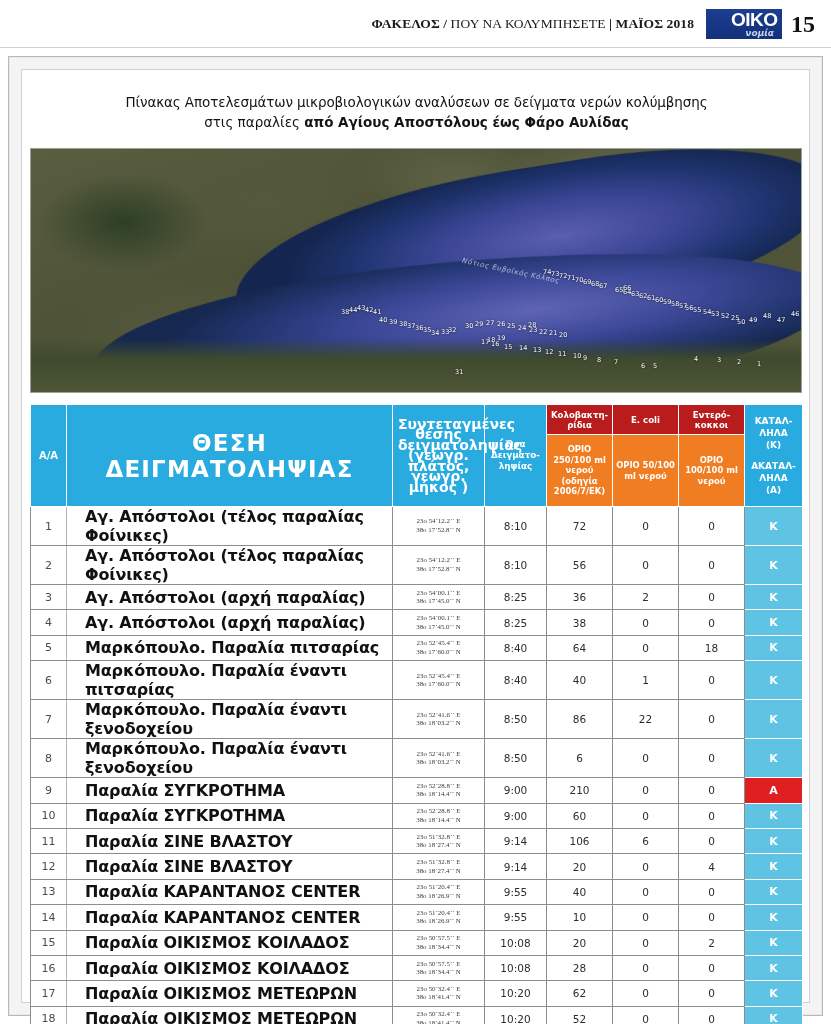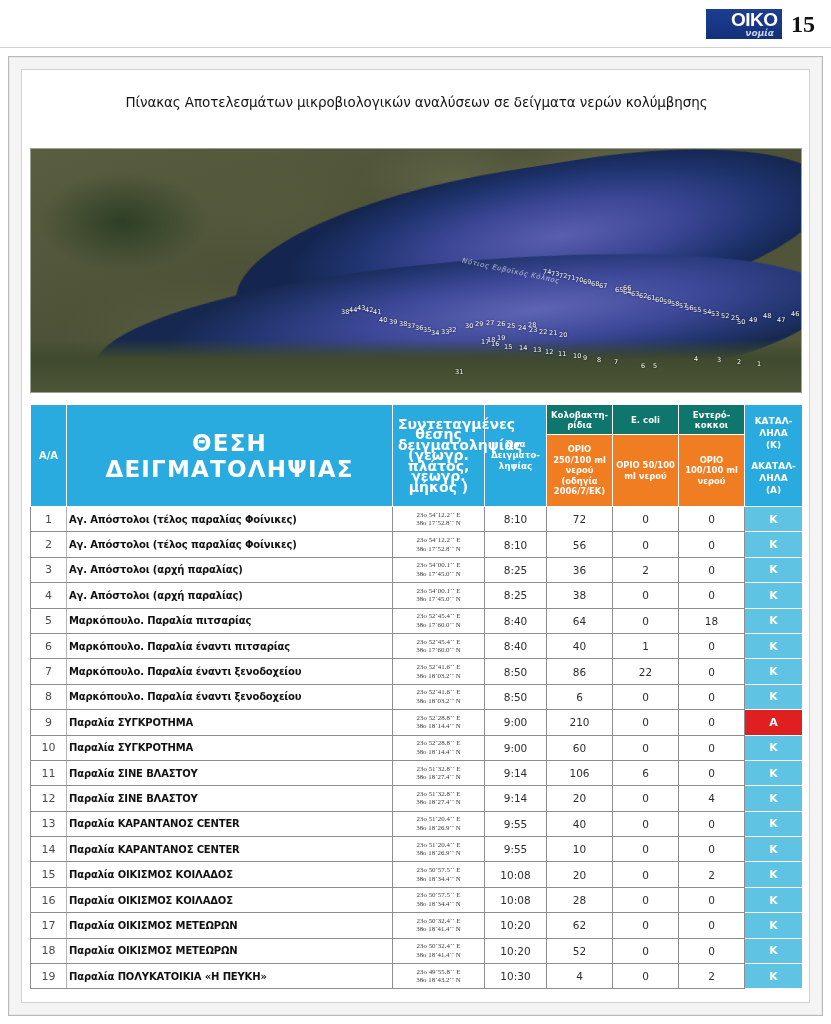"ΦΑΚΕΛΟΣ / ΠΟΥ ΝΑ ΚΟΛΥΜΠΗΣΕΤΕ" div.header-text { html: none -> <div> <span>ΦΑΚΕΛΟΣ /</span><span> ΠΟΥ ΝΑ ΚΟΛΥΜΠΗΣΕΤΕ </span><span>| </span><span>ΜΑΪΟΣ 2018</span> </div> }
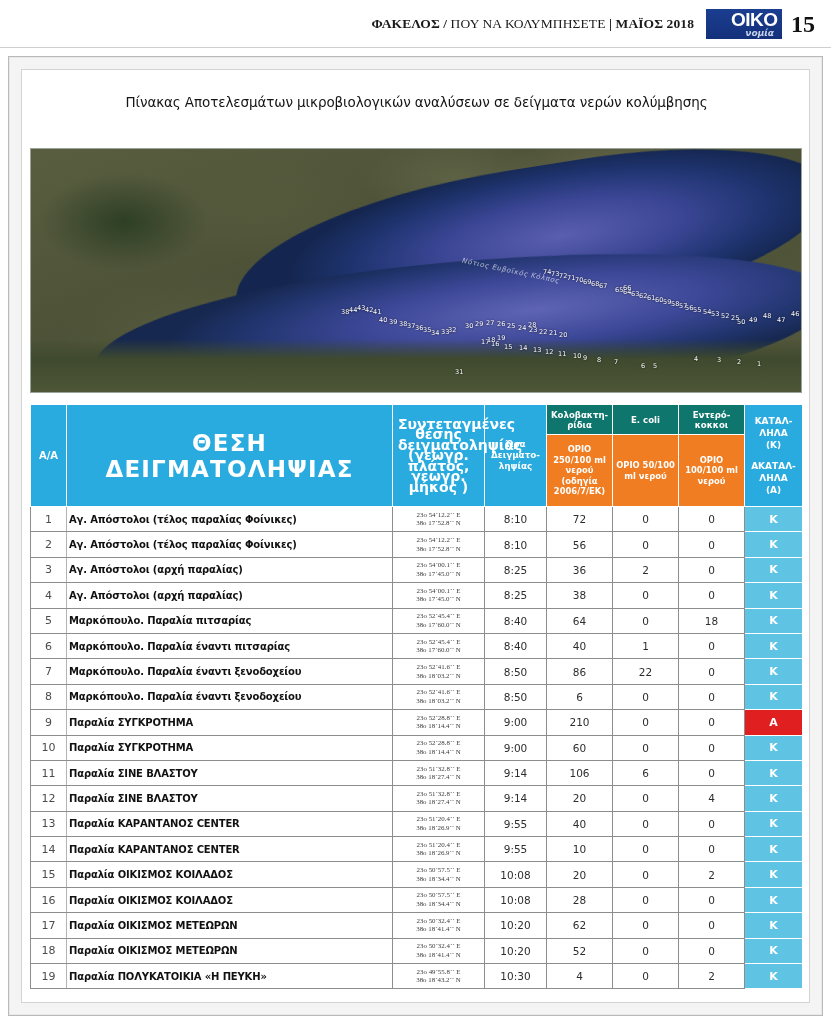"στις παραλίες από Αγίους Αποστόλους" div.title-line2 { html: none -> <div><span>στις παραλίες </span><span>από Αγίους Αποστόλους έως Φάρο Αυλίδας</span></div> }
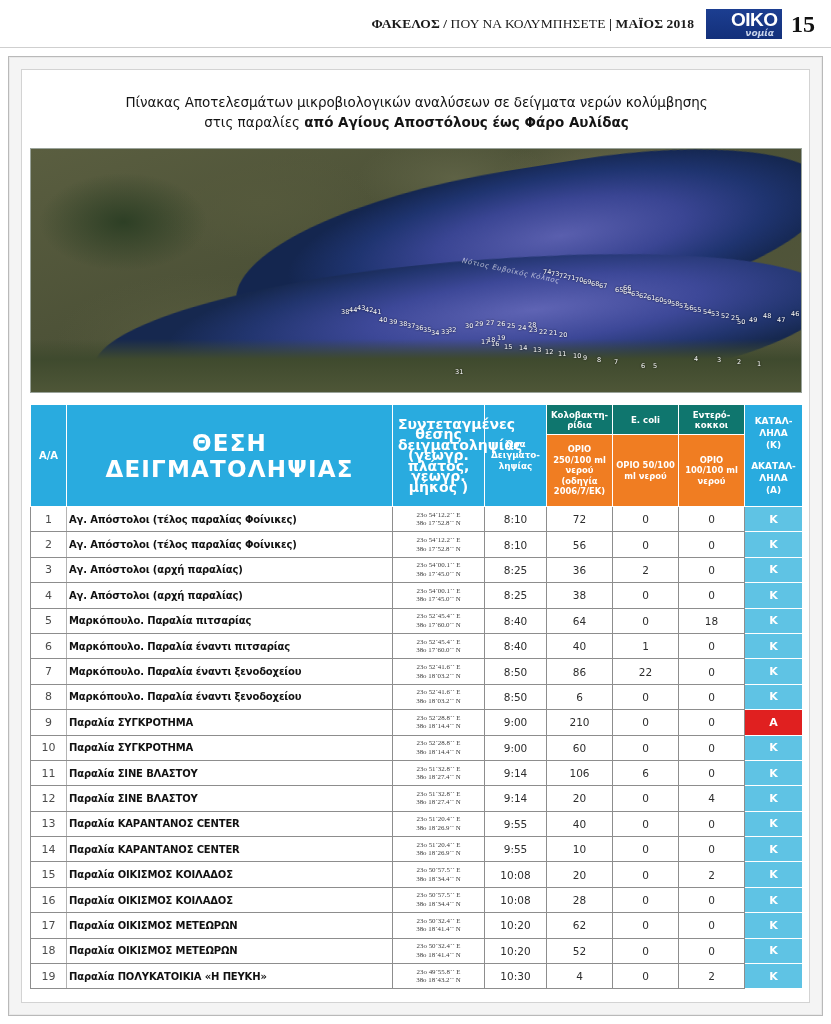"Κολοβακτη-ρίδια" .grp-top { background: #0f766e -> #b91c1c }
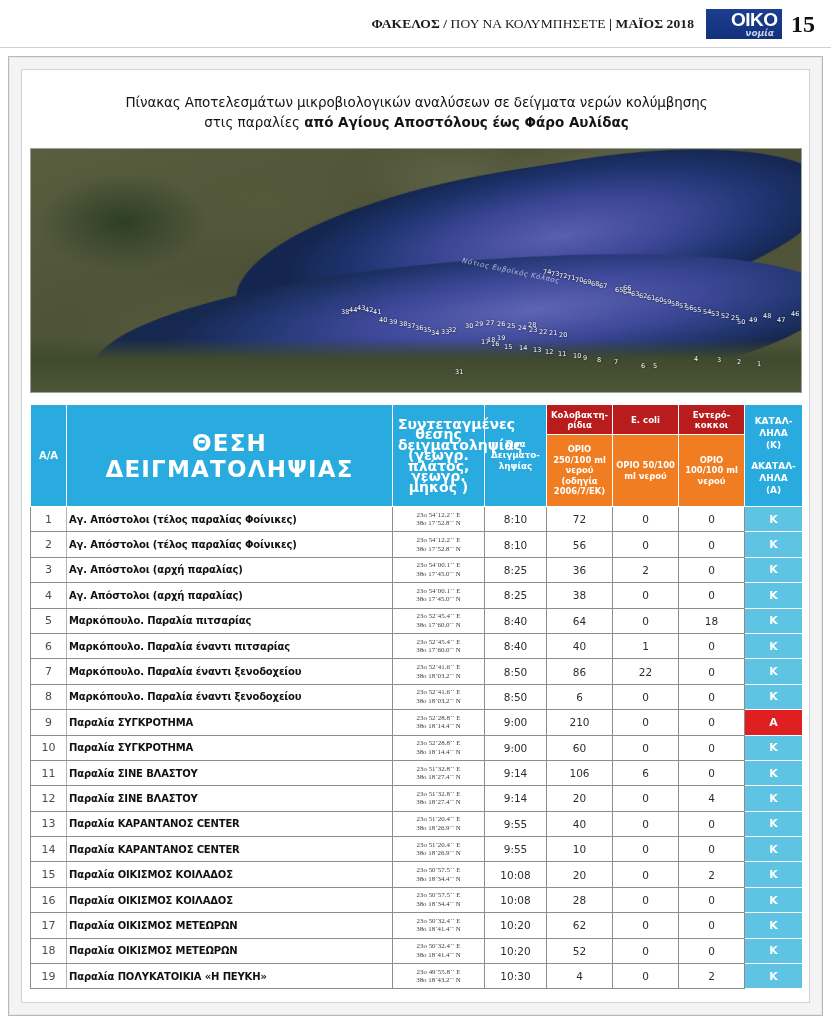"Αγ. Απόστολοι (τέλος παραλίας Φοίνικες)" td.d-pos { font-size: 10px -> 16px; padding-left: 2px -> 18px }
